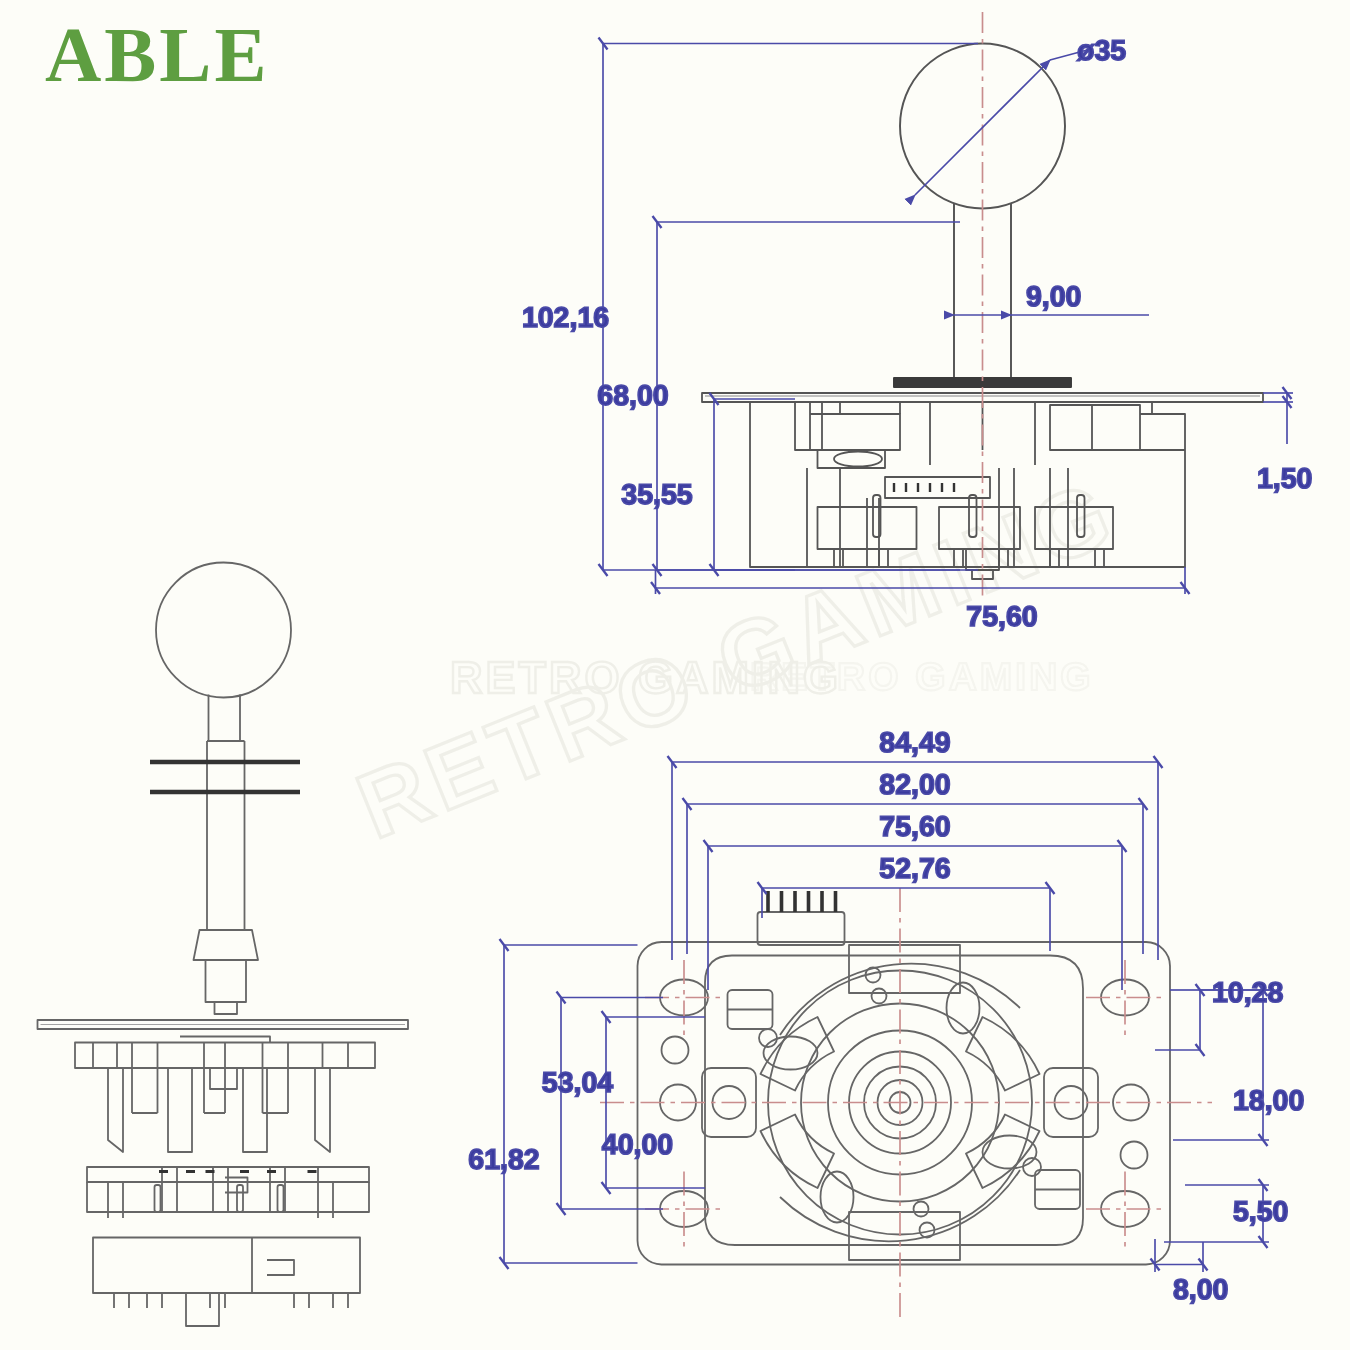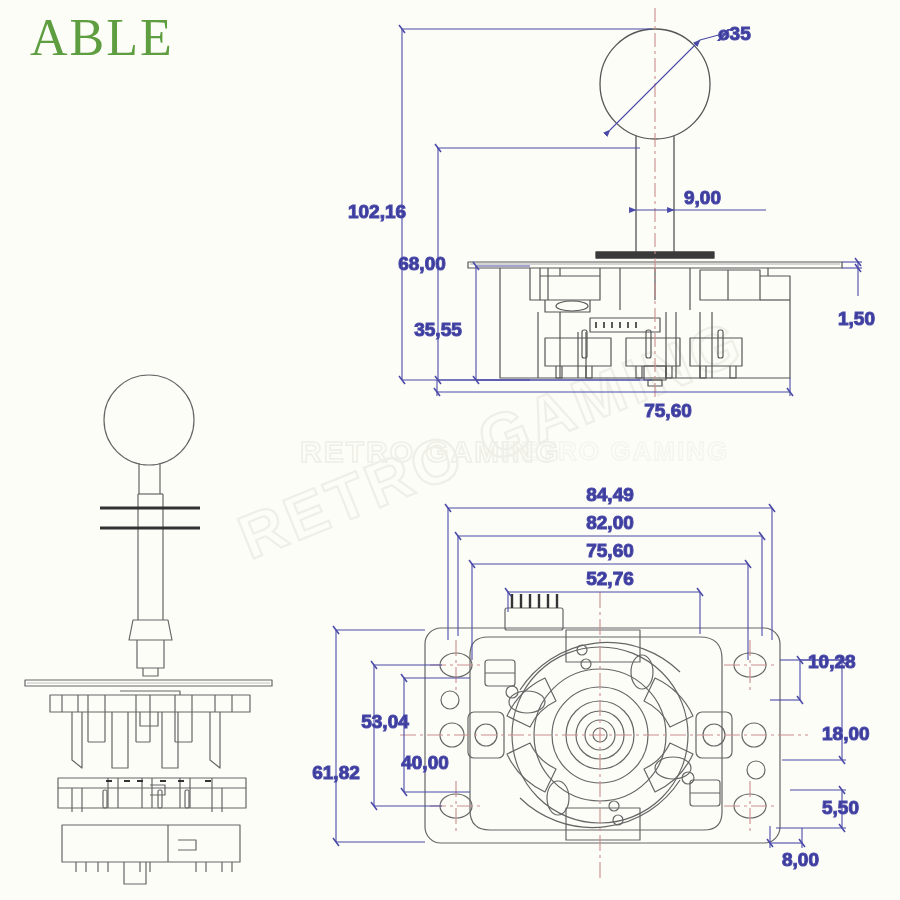"ABLE" .brand { font-weight: normal -> bold }
